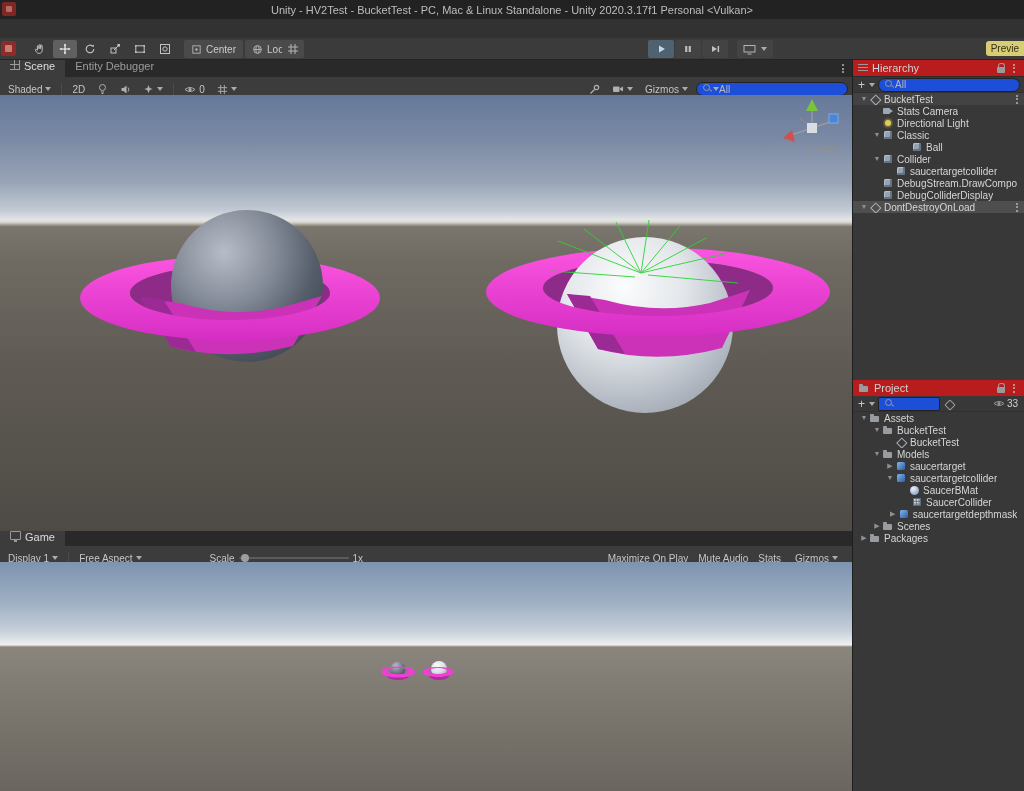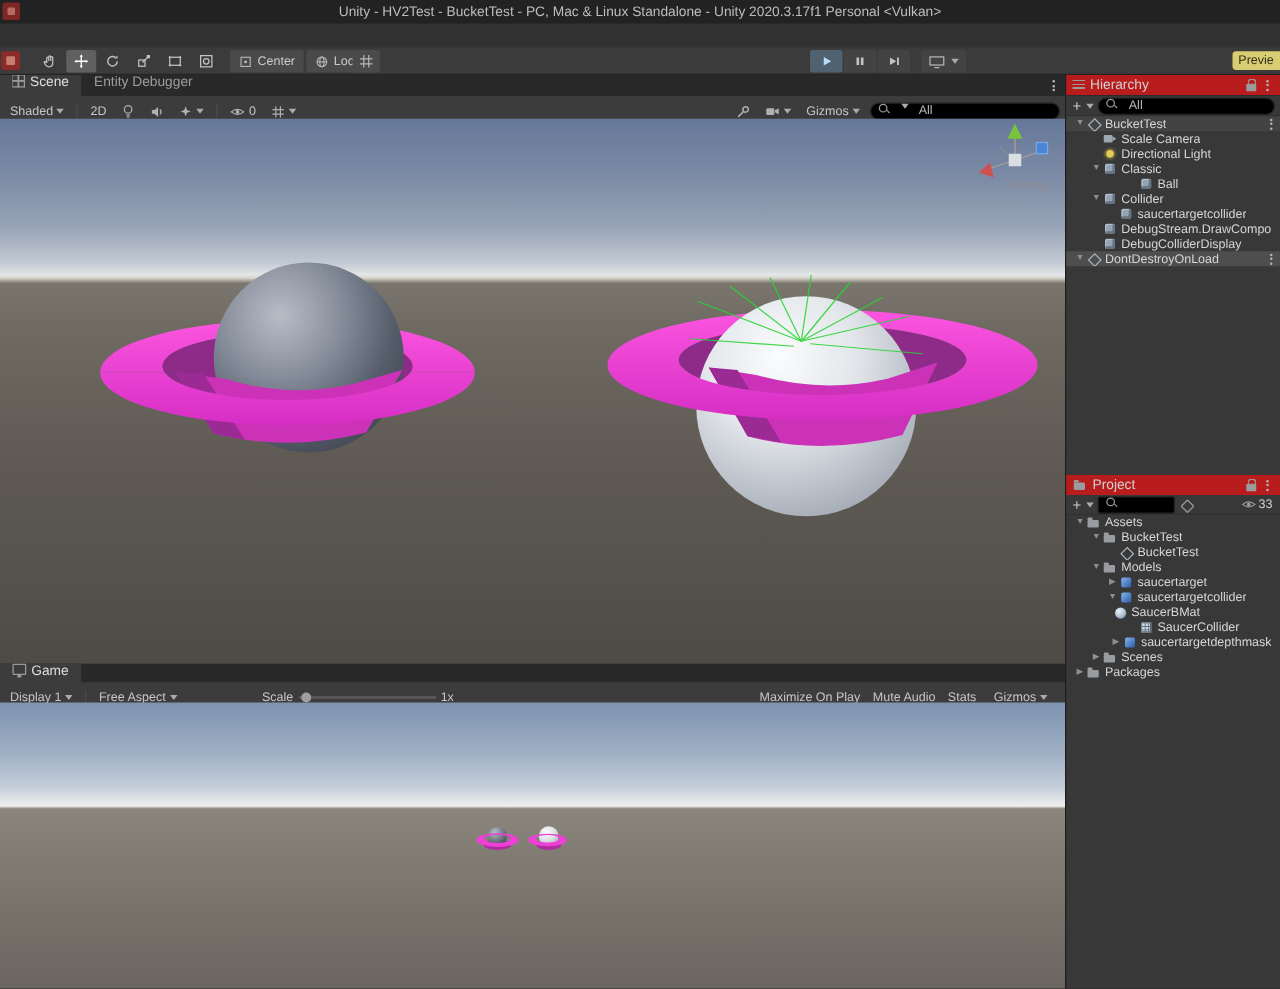"All" .search-box { align-items: flex-start -> center; background: #000000 -> #1d4ed8; gap: 8px -> 0 }
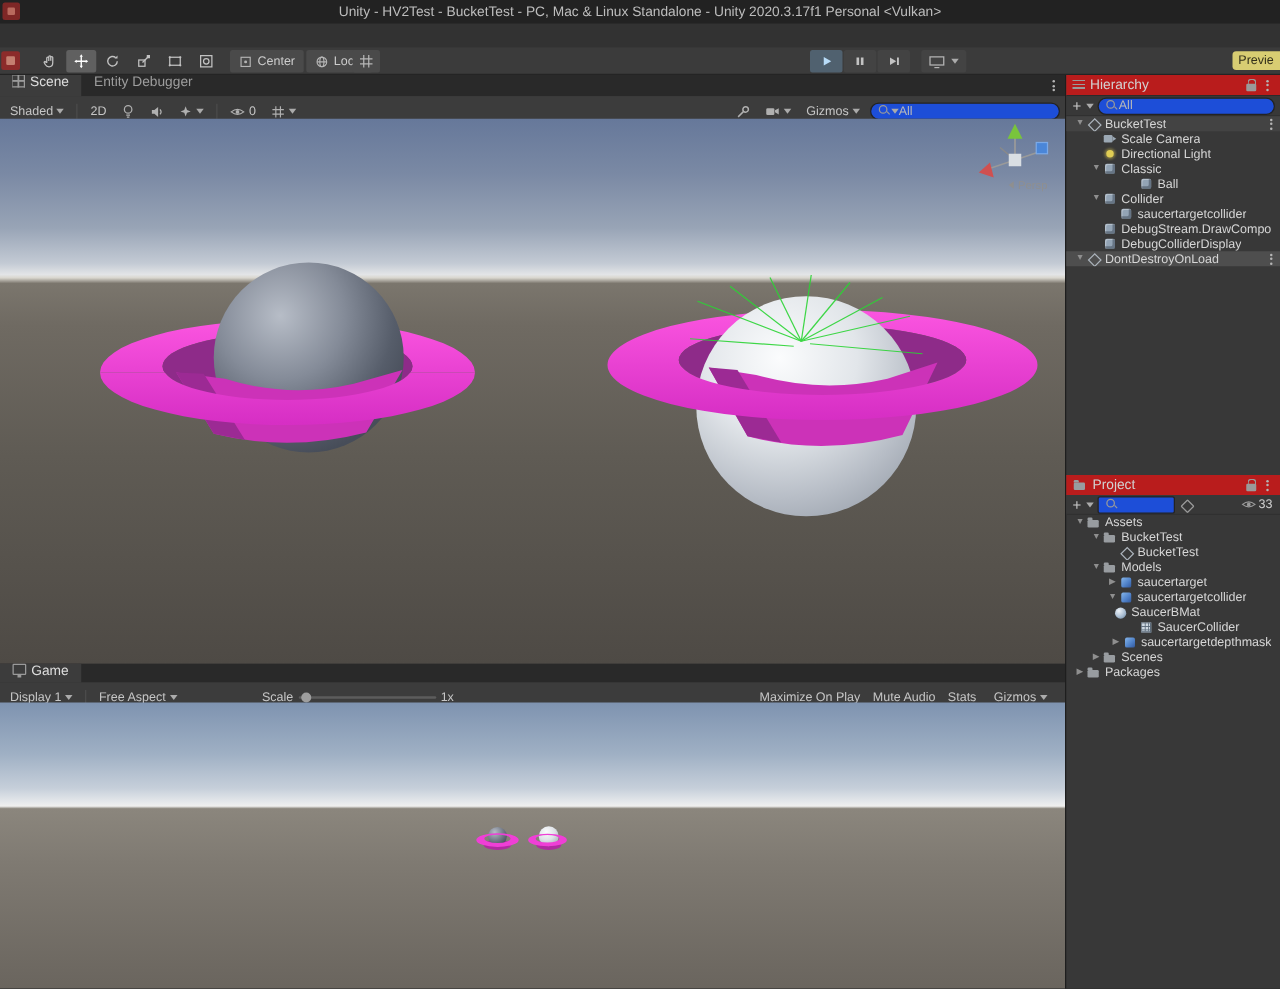"Scale Camera" span.label { text: Scale -> Stats }
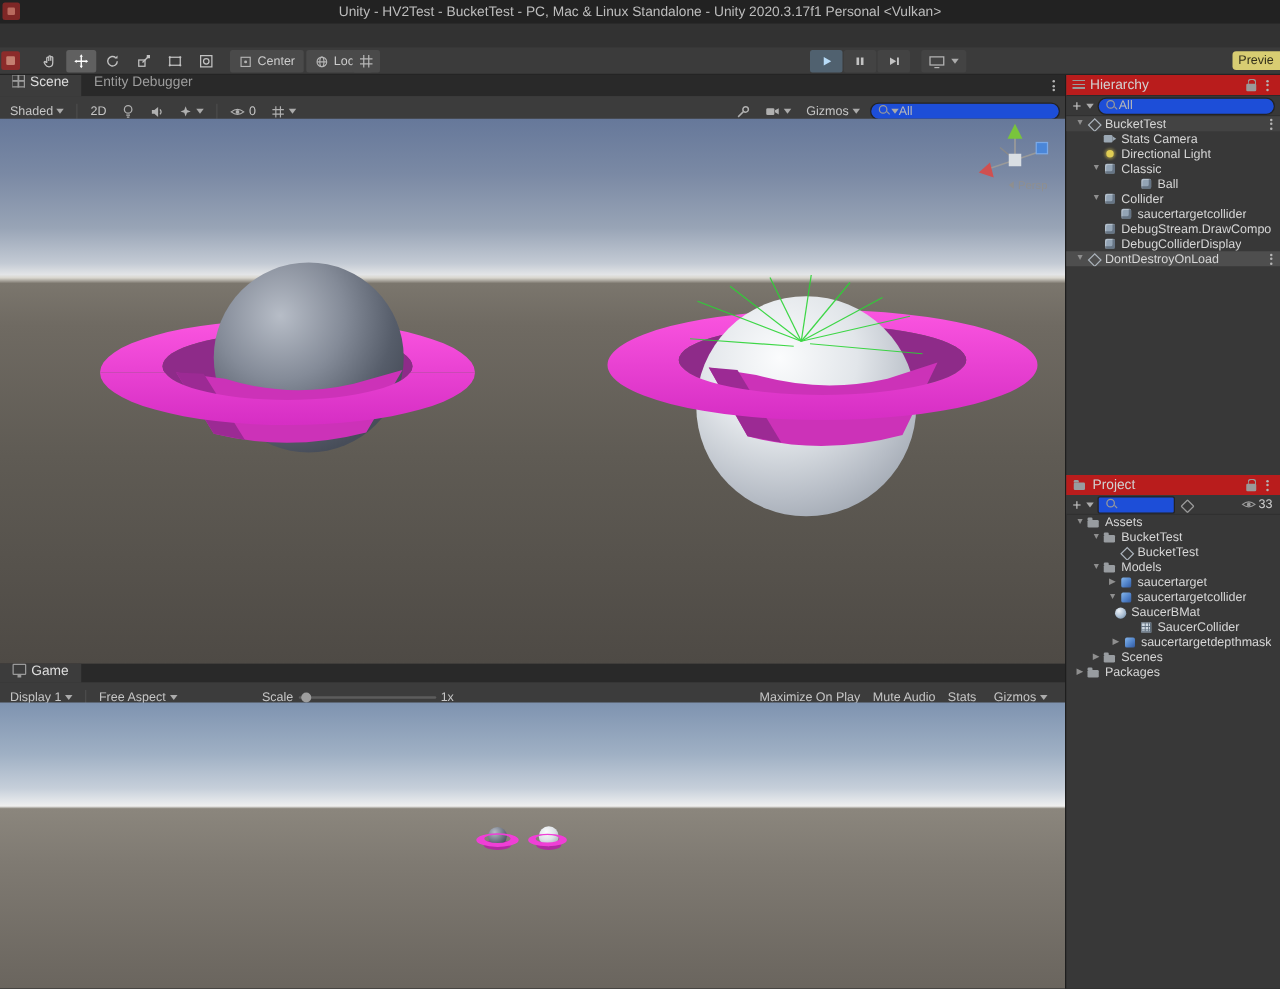"SaucerBMat" div.row { padding-left: 27px -> 45px }
